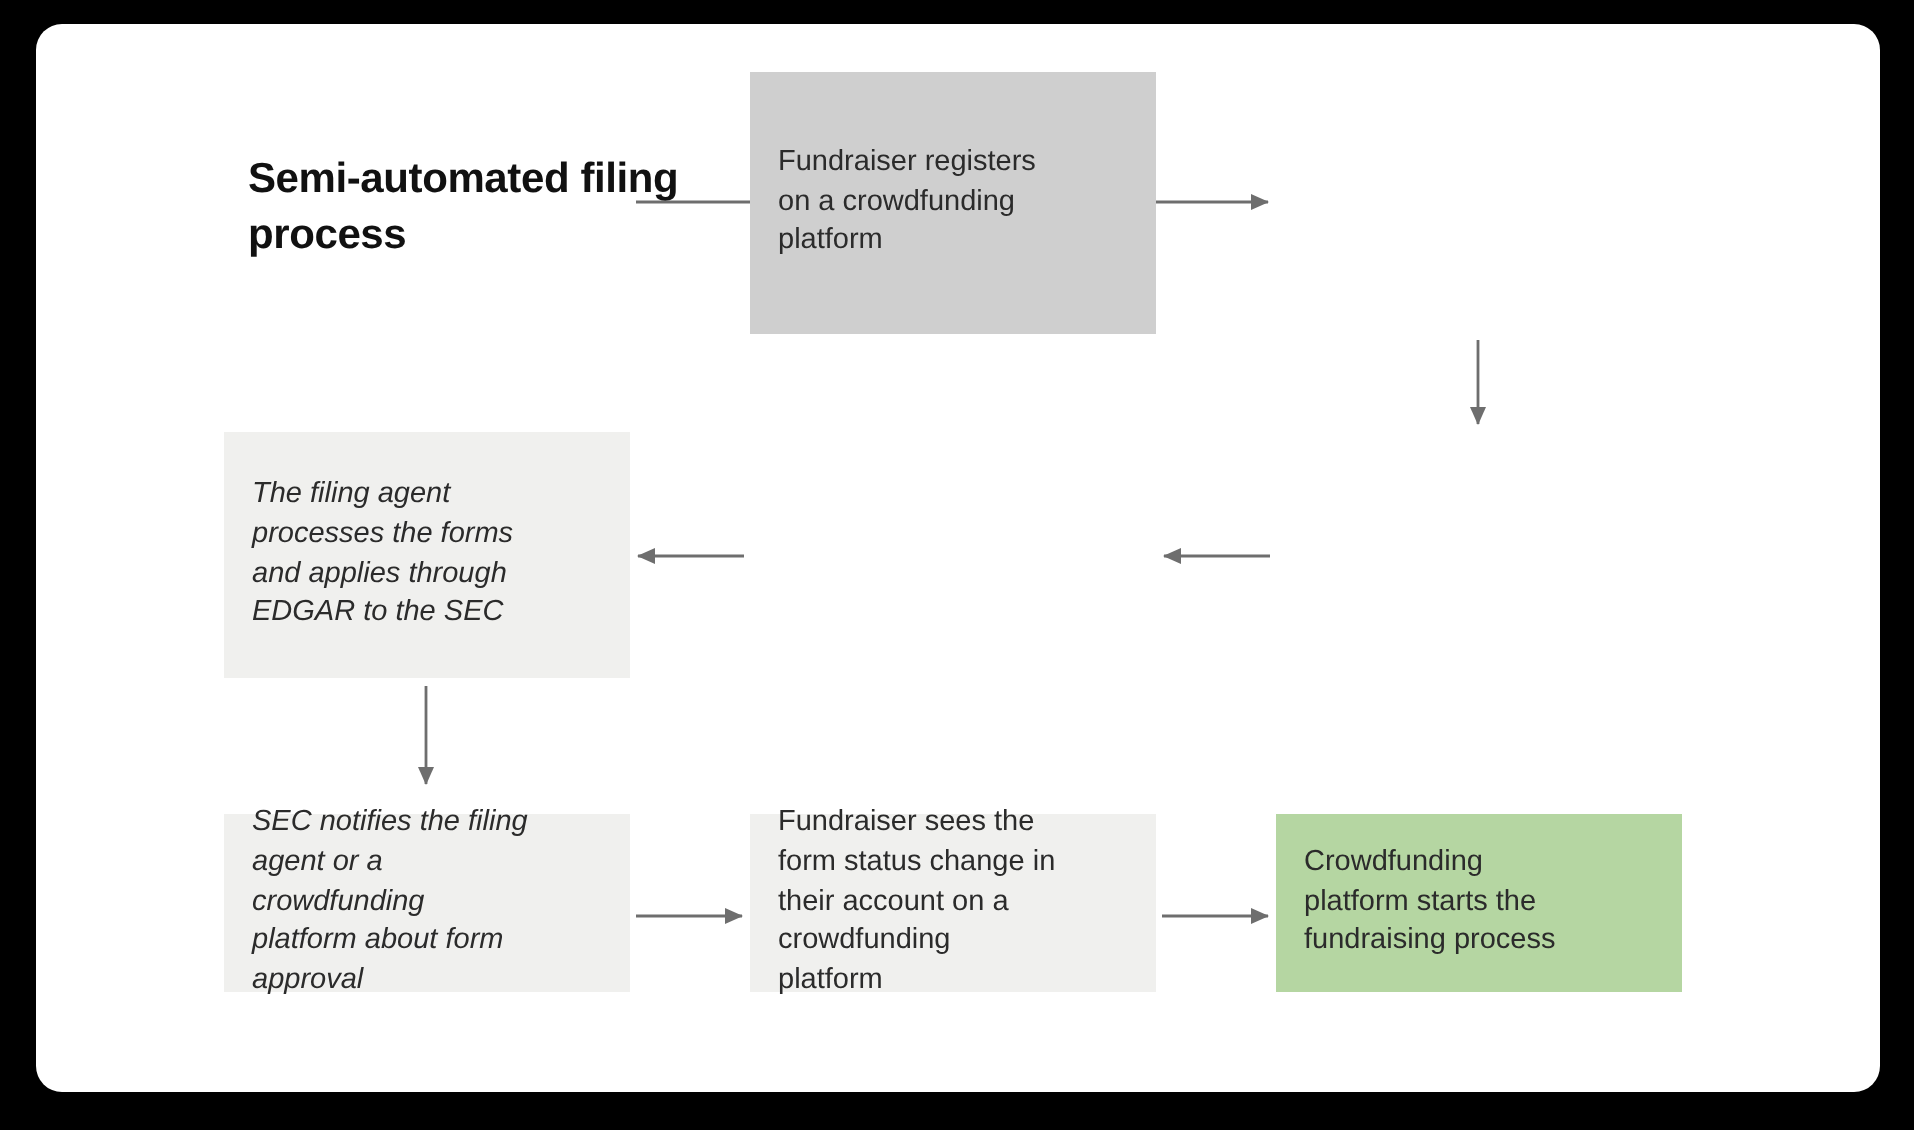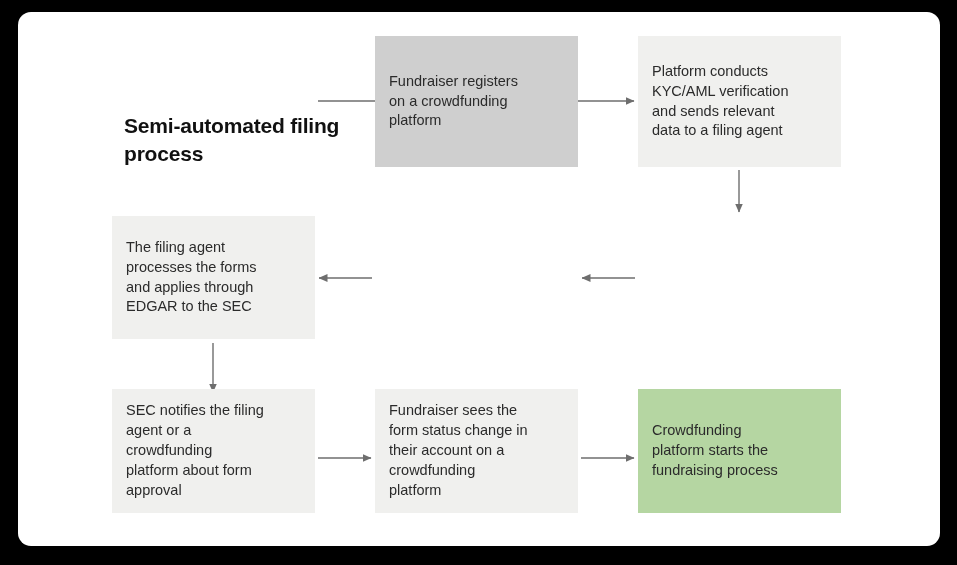"Platform conducts" div.node { html: <div> <span>Platform conducts KYC/AML verification and sends relevant data to a filing agent</span> </div> -> none }
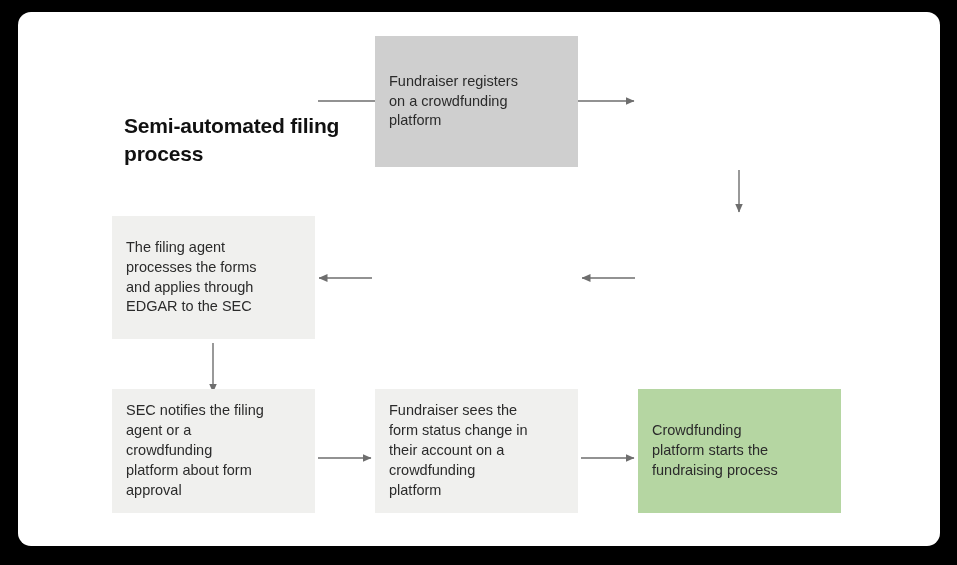"Semi-automated filing process" .title { margin-top: 36px -> none }
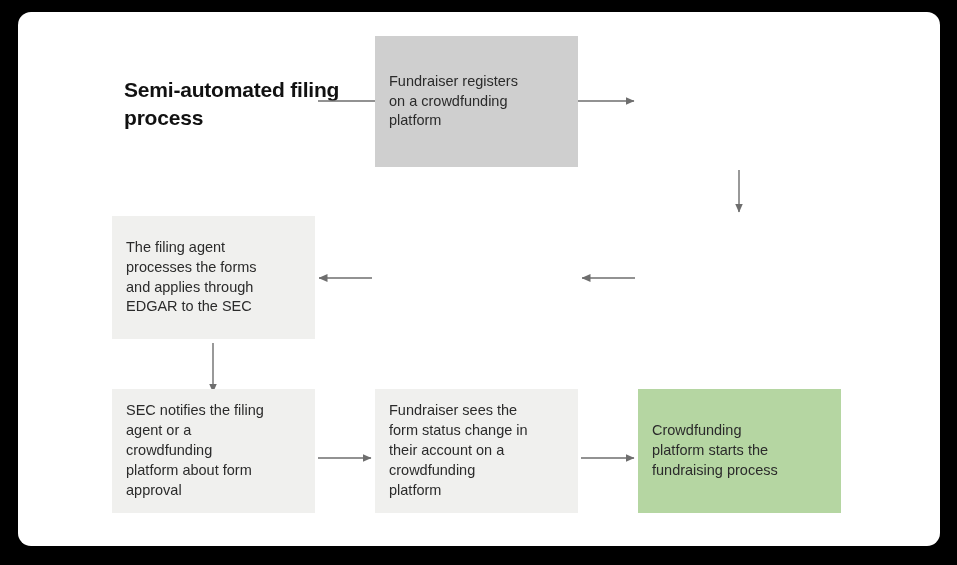"The filing agent" .c1 { font-style: none -> italic }
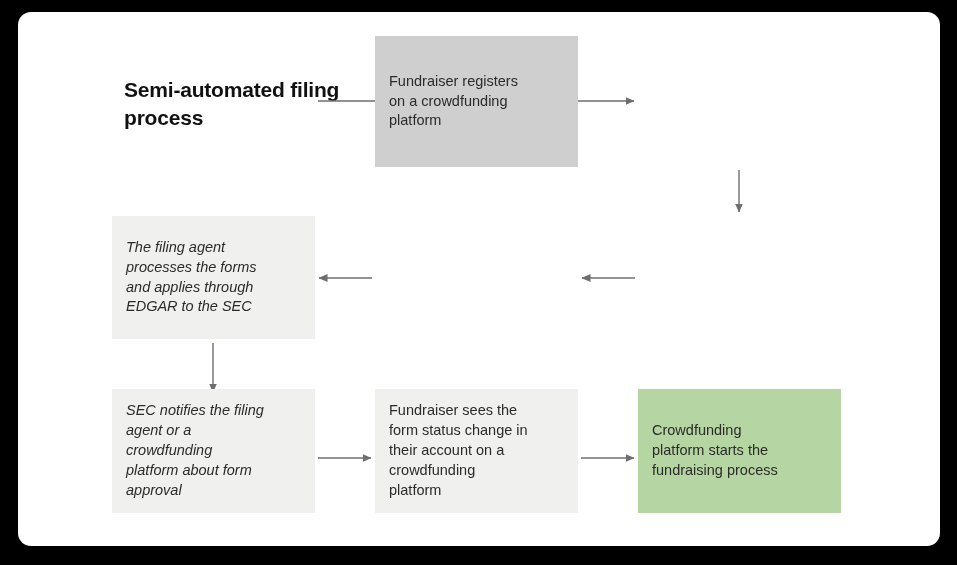"SEC notifies the filing" .r3 { height: 124px -> 89px; top: 377px -> 395px }
